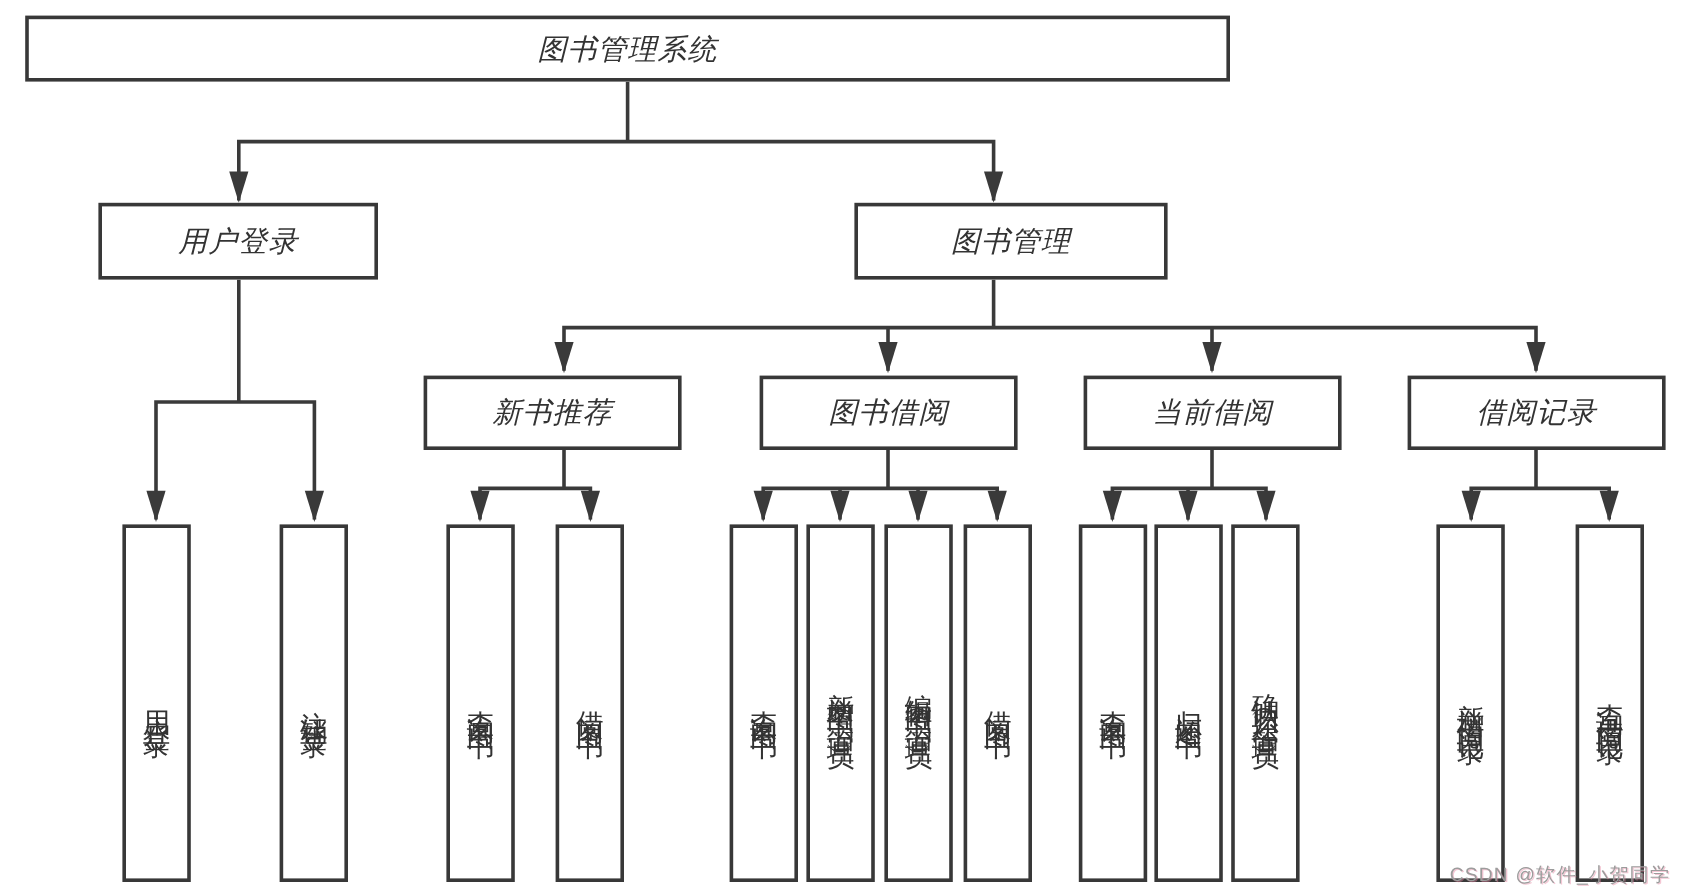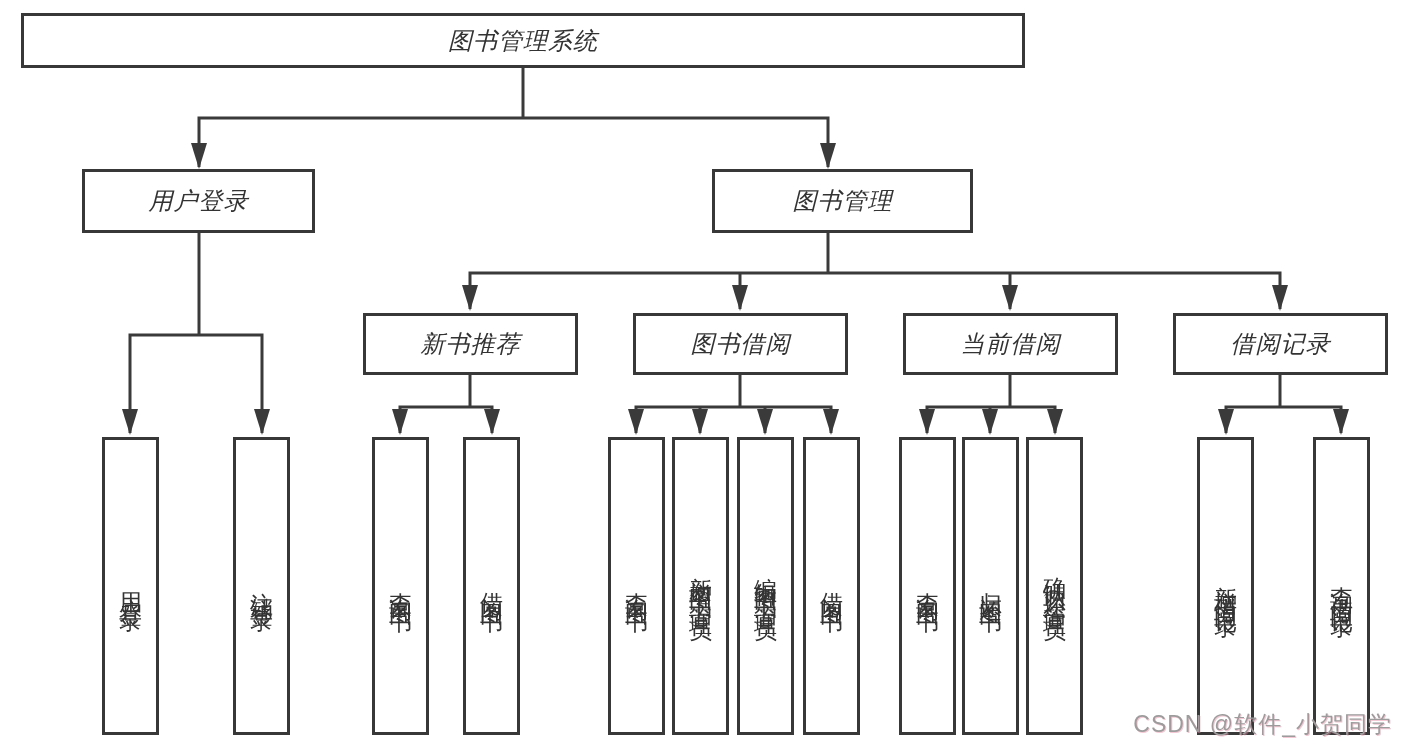"新书推荐" .l3a { left: 363px -> 353px }
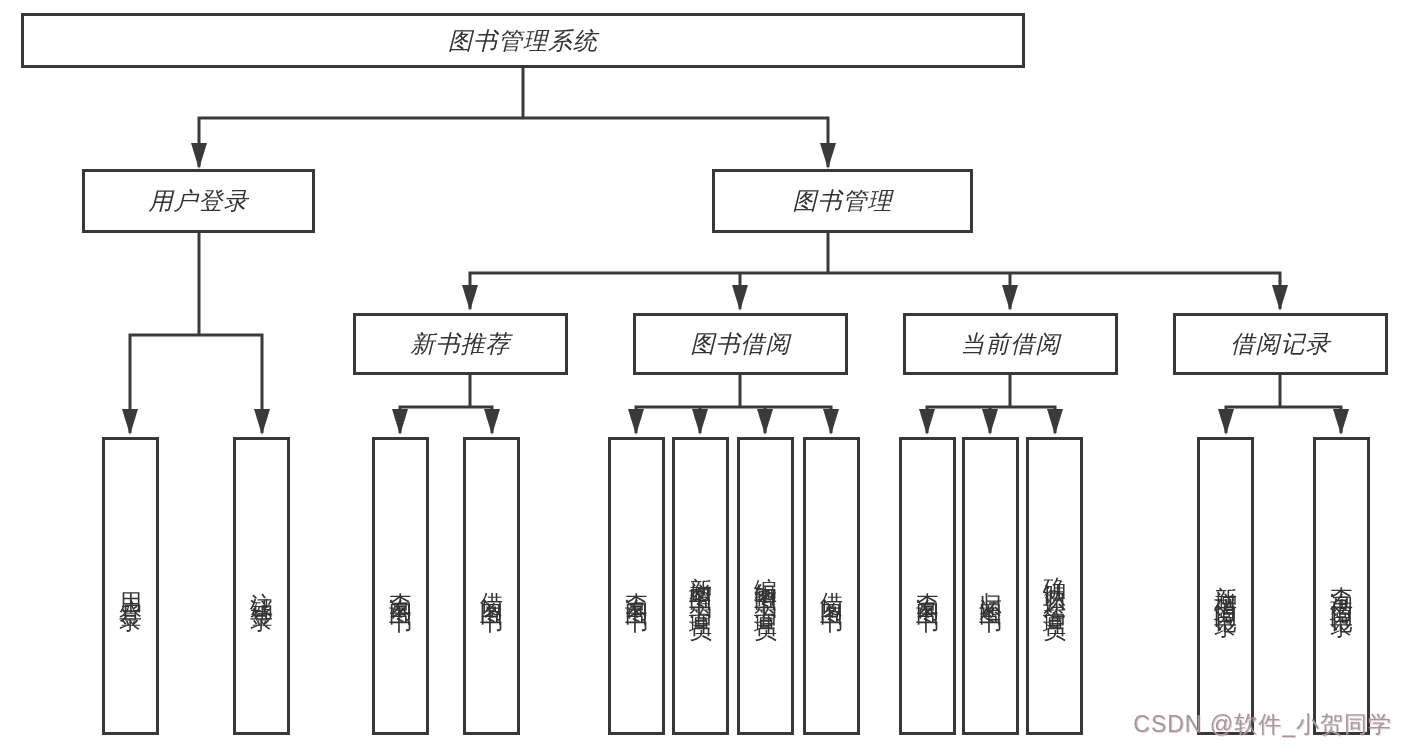"CSDN @软件_小贺同学" .watermark { font-size: 23px -> 16px }
